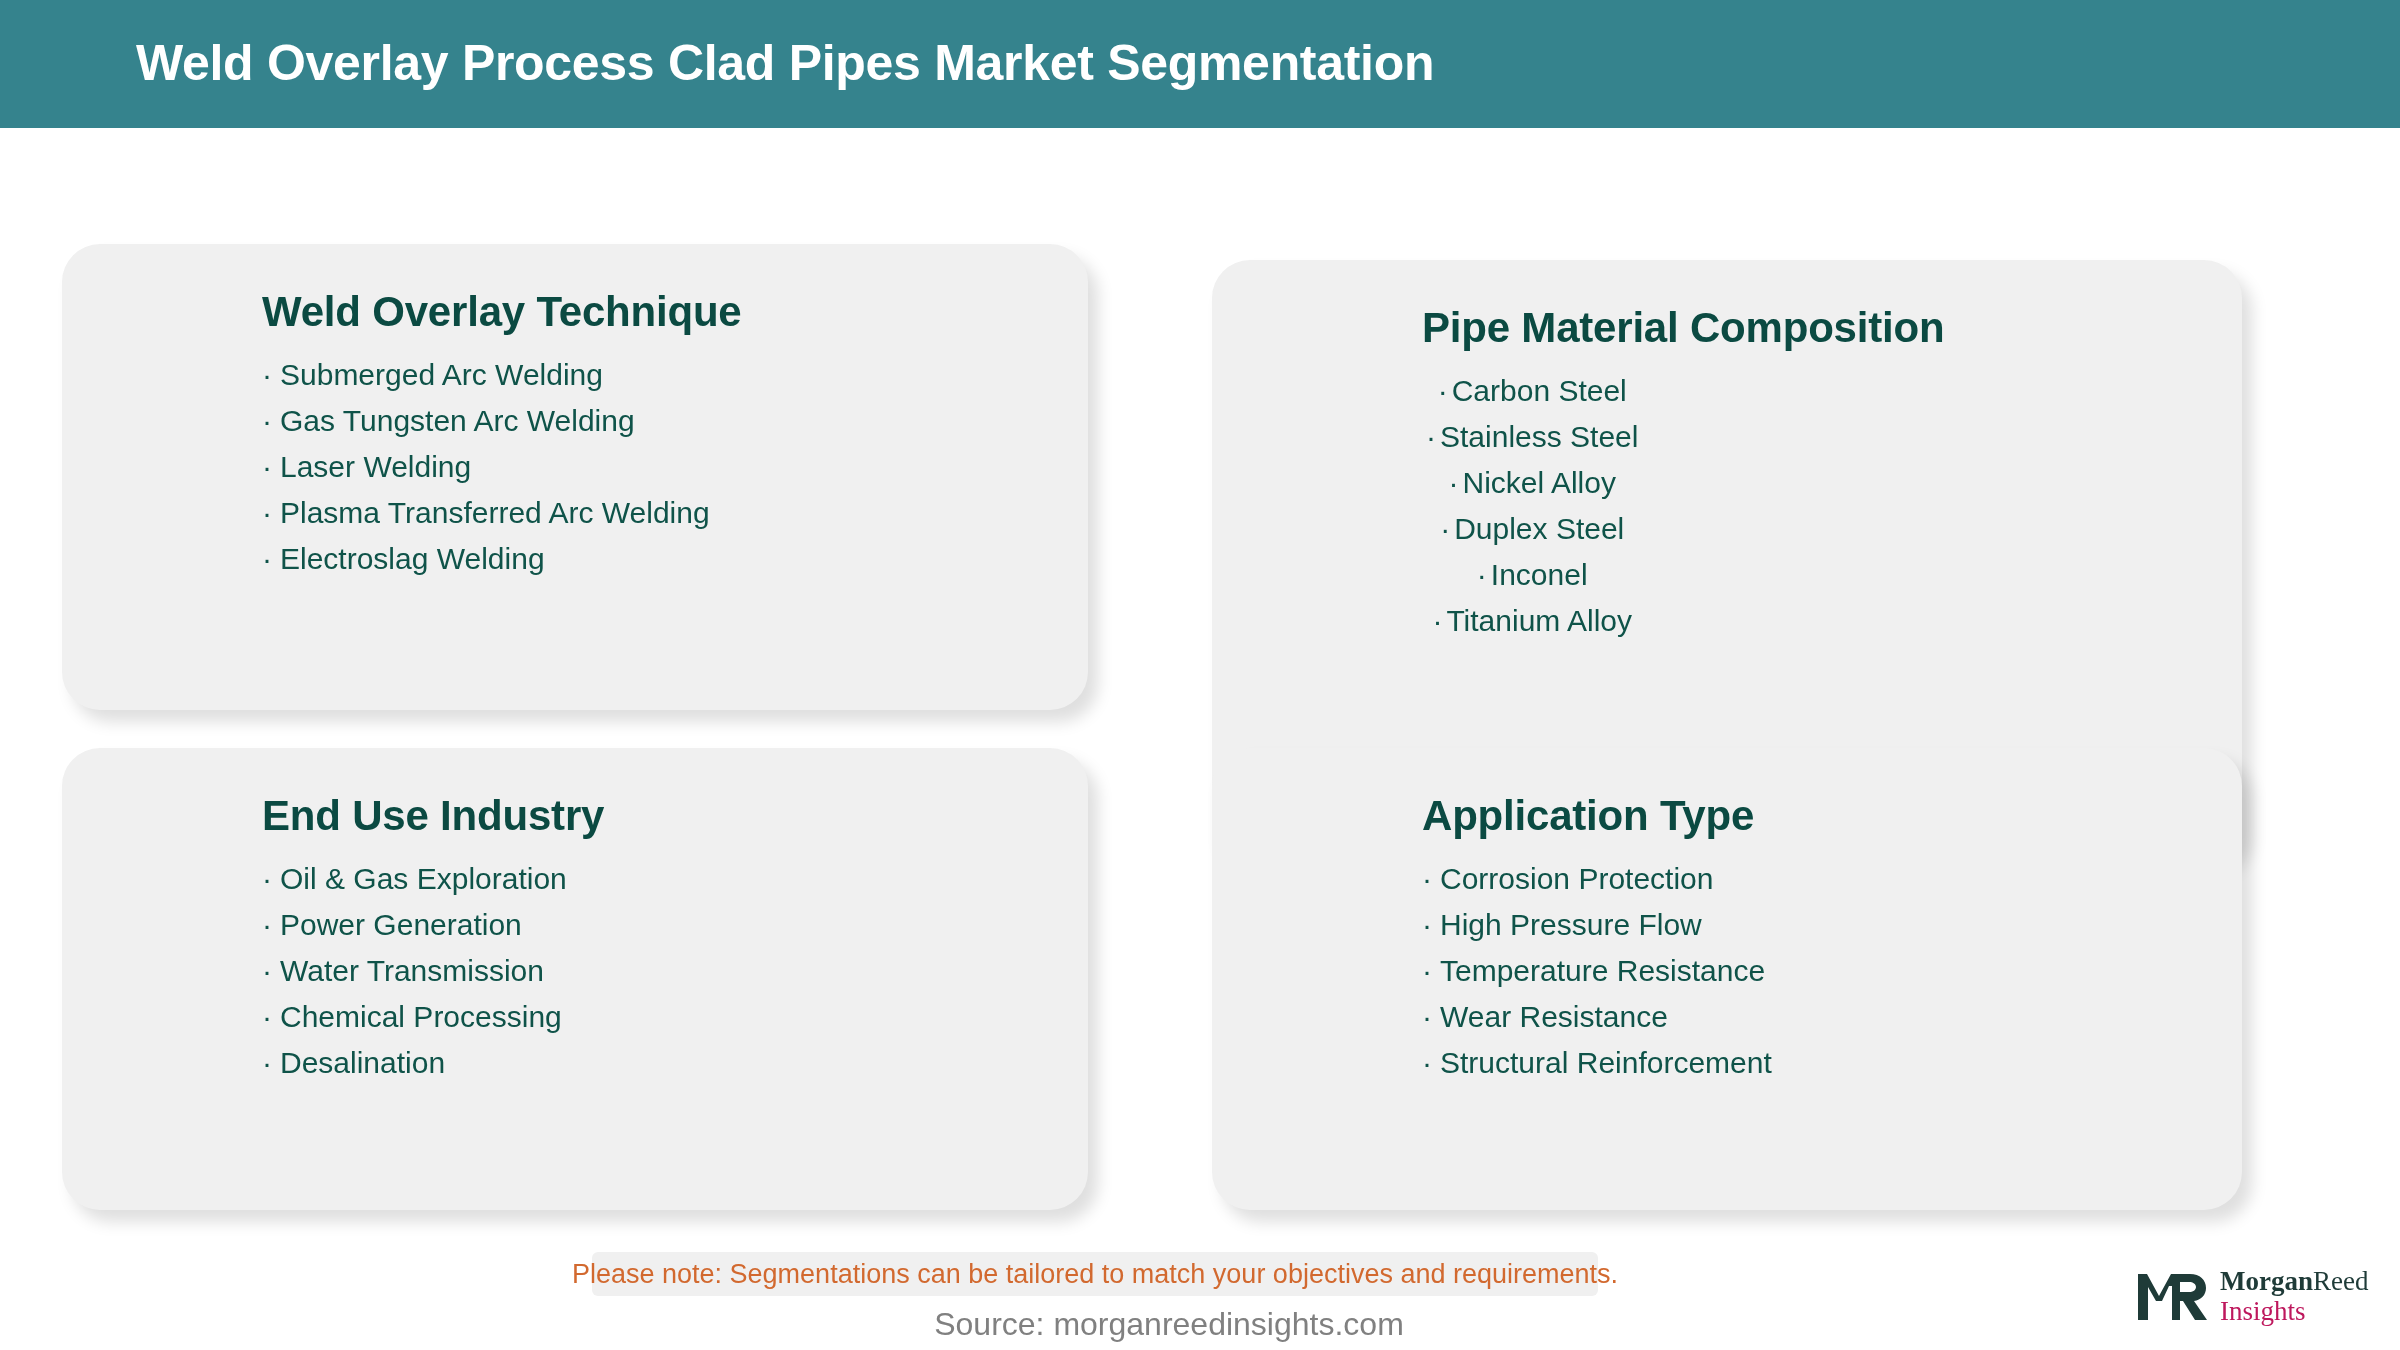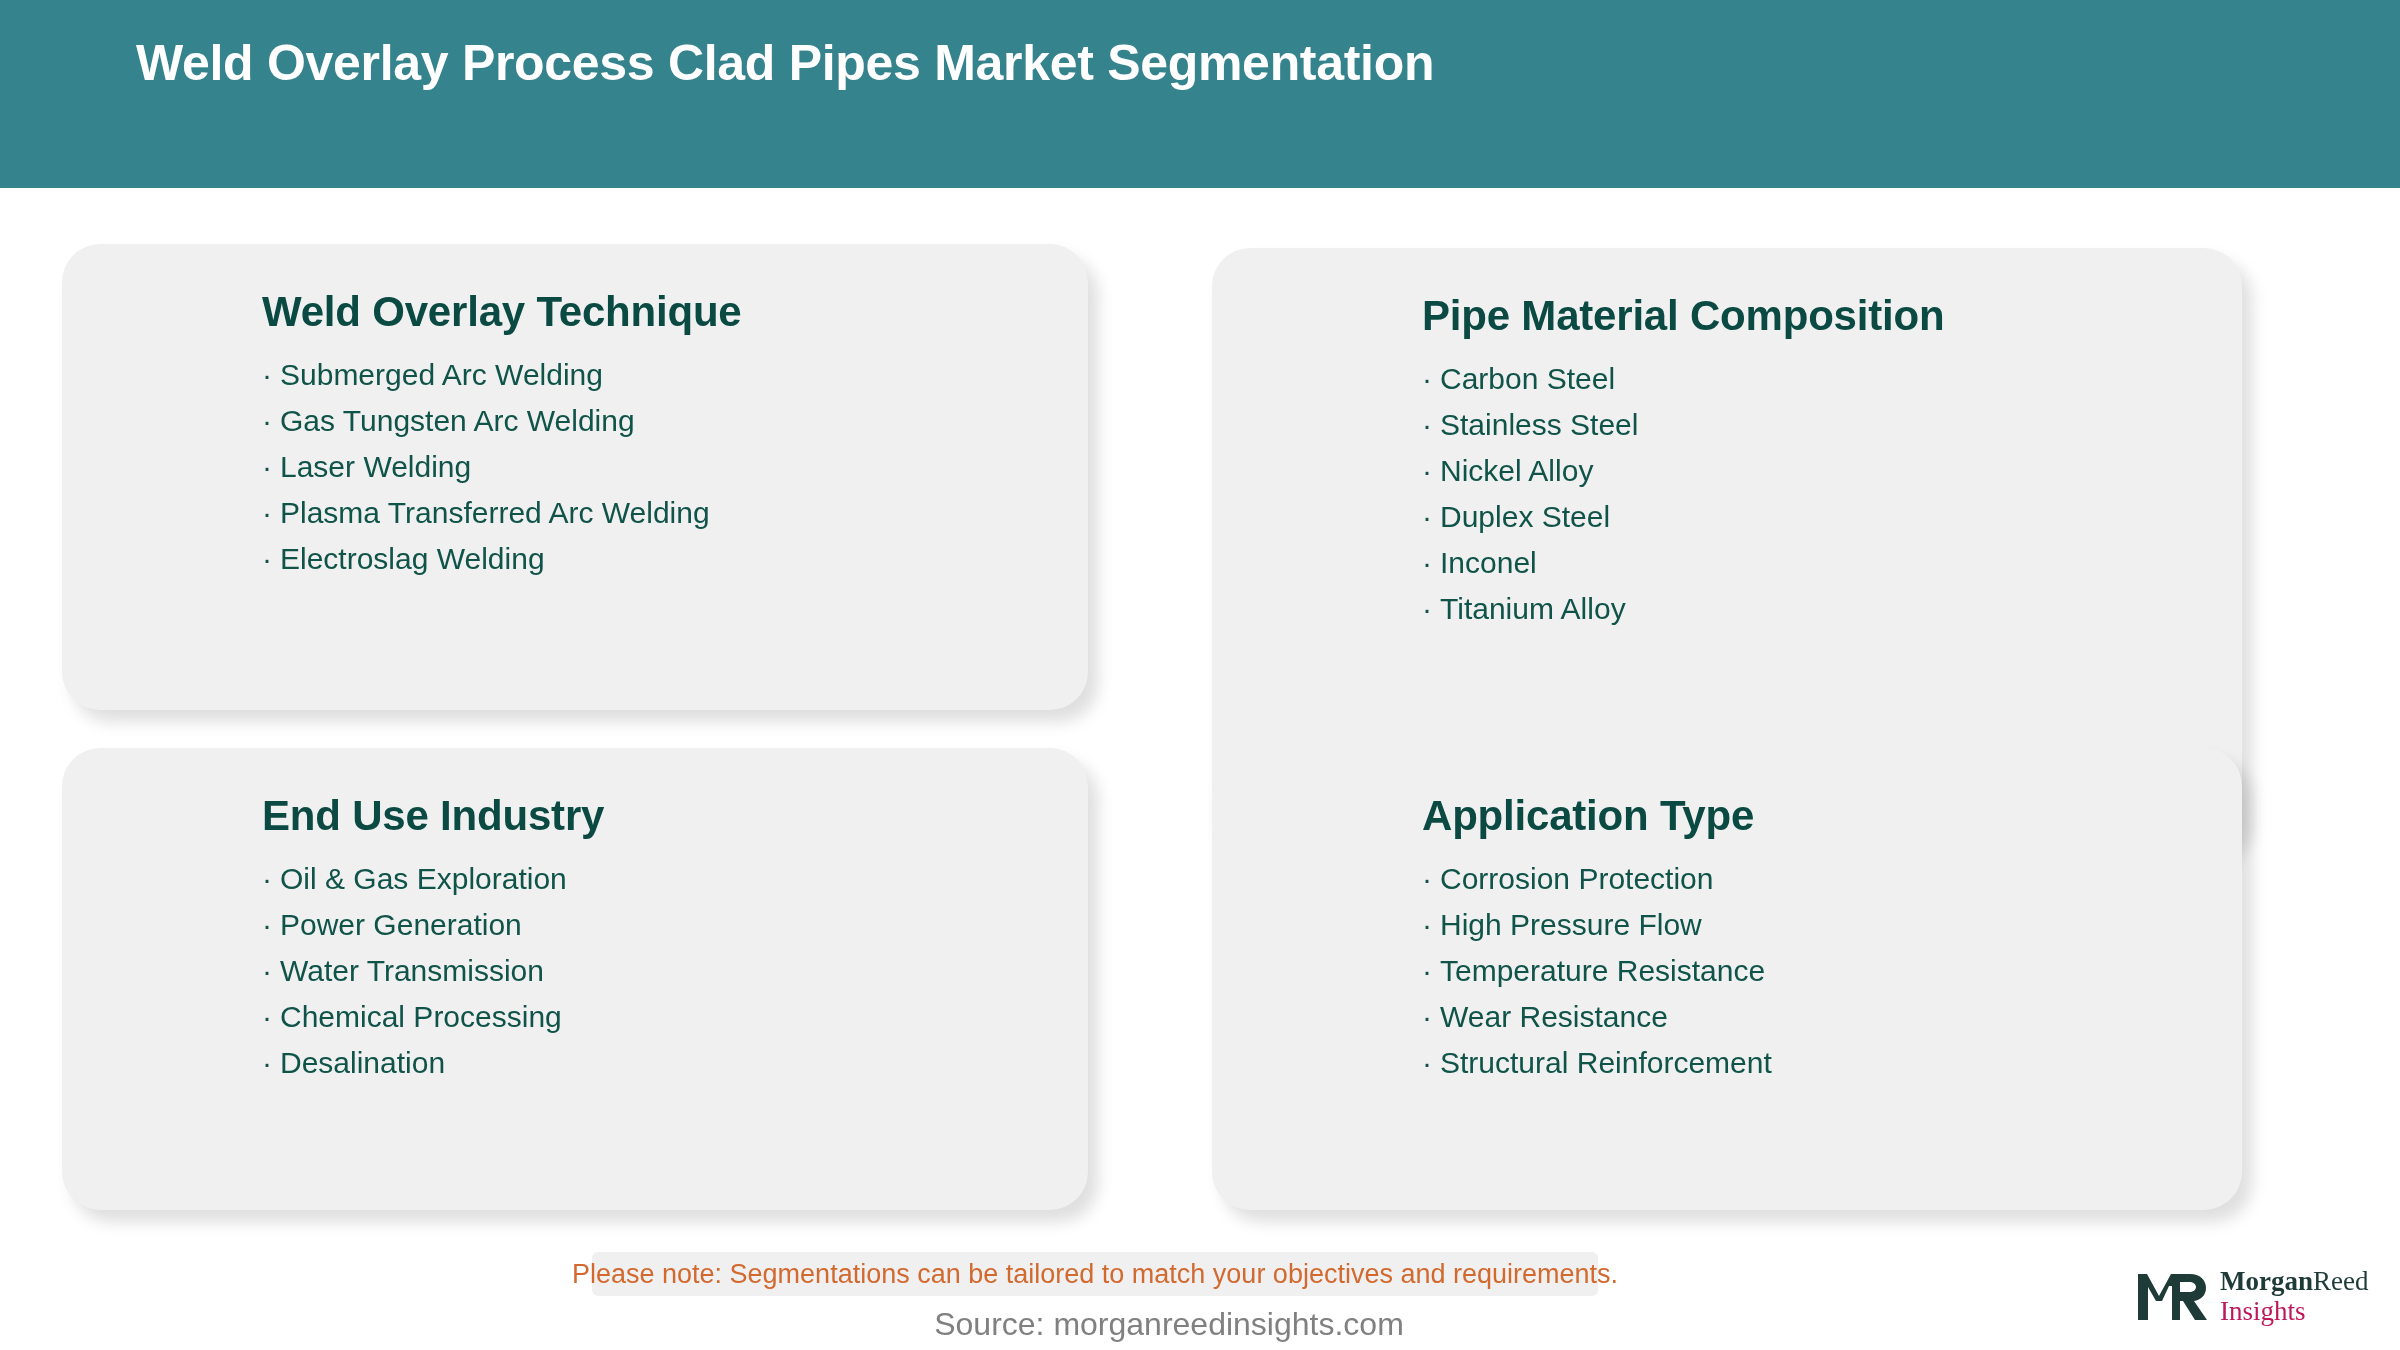"Weld Overlay Process Clad Pipes" .header-bar { height: 188px -> 128px }
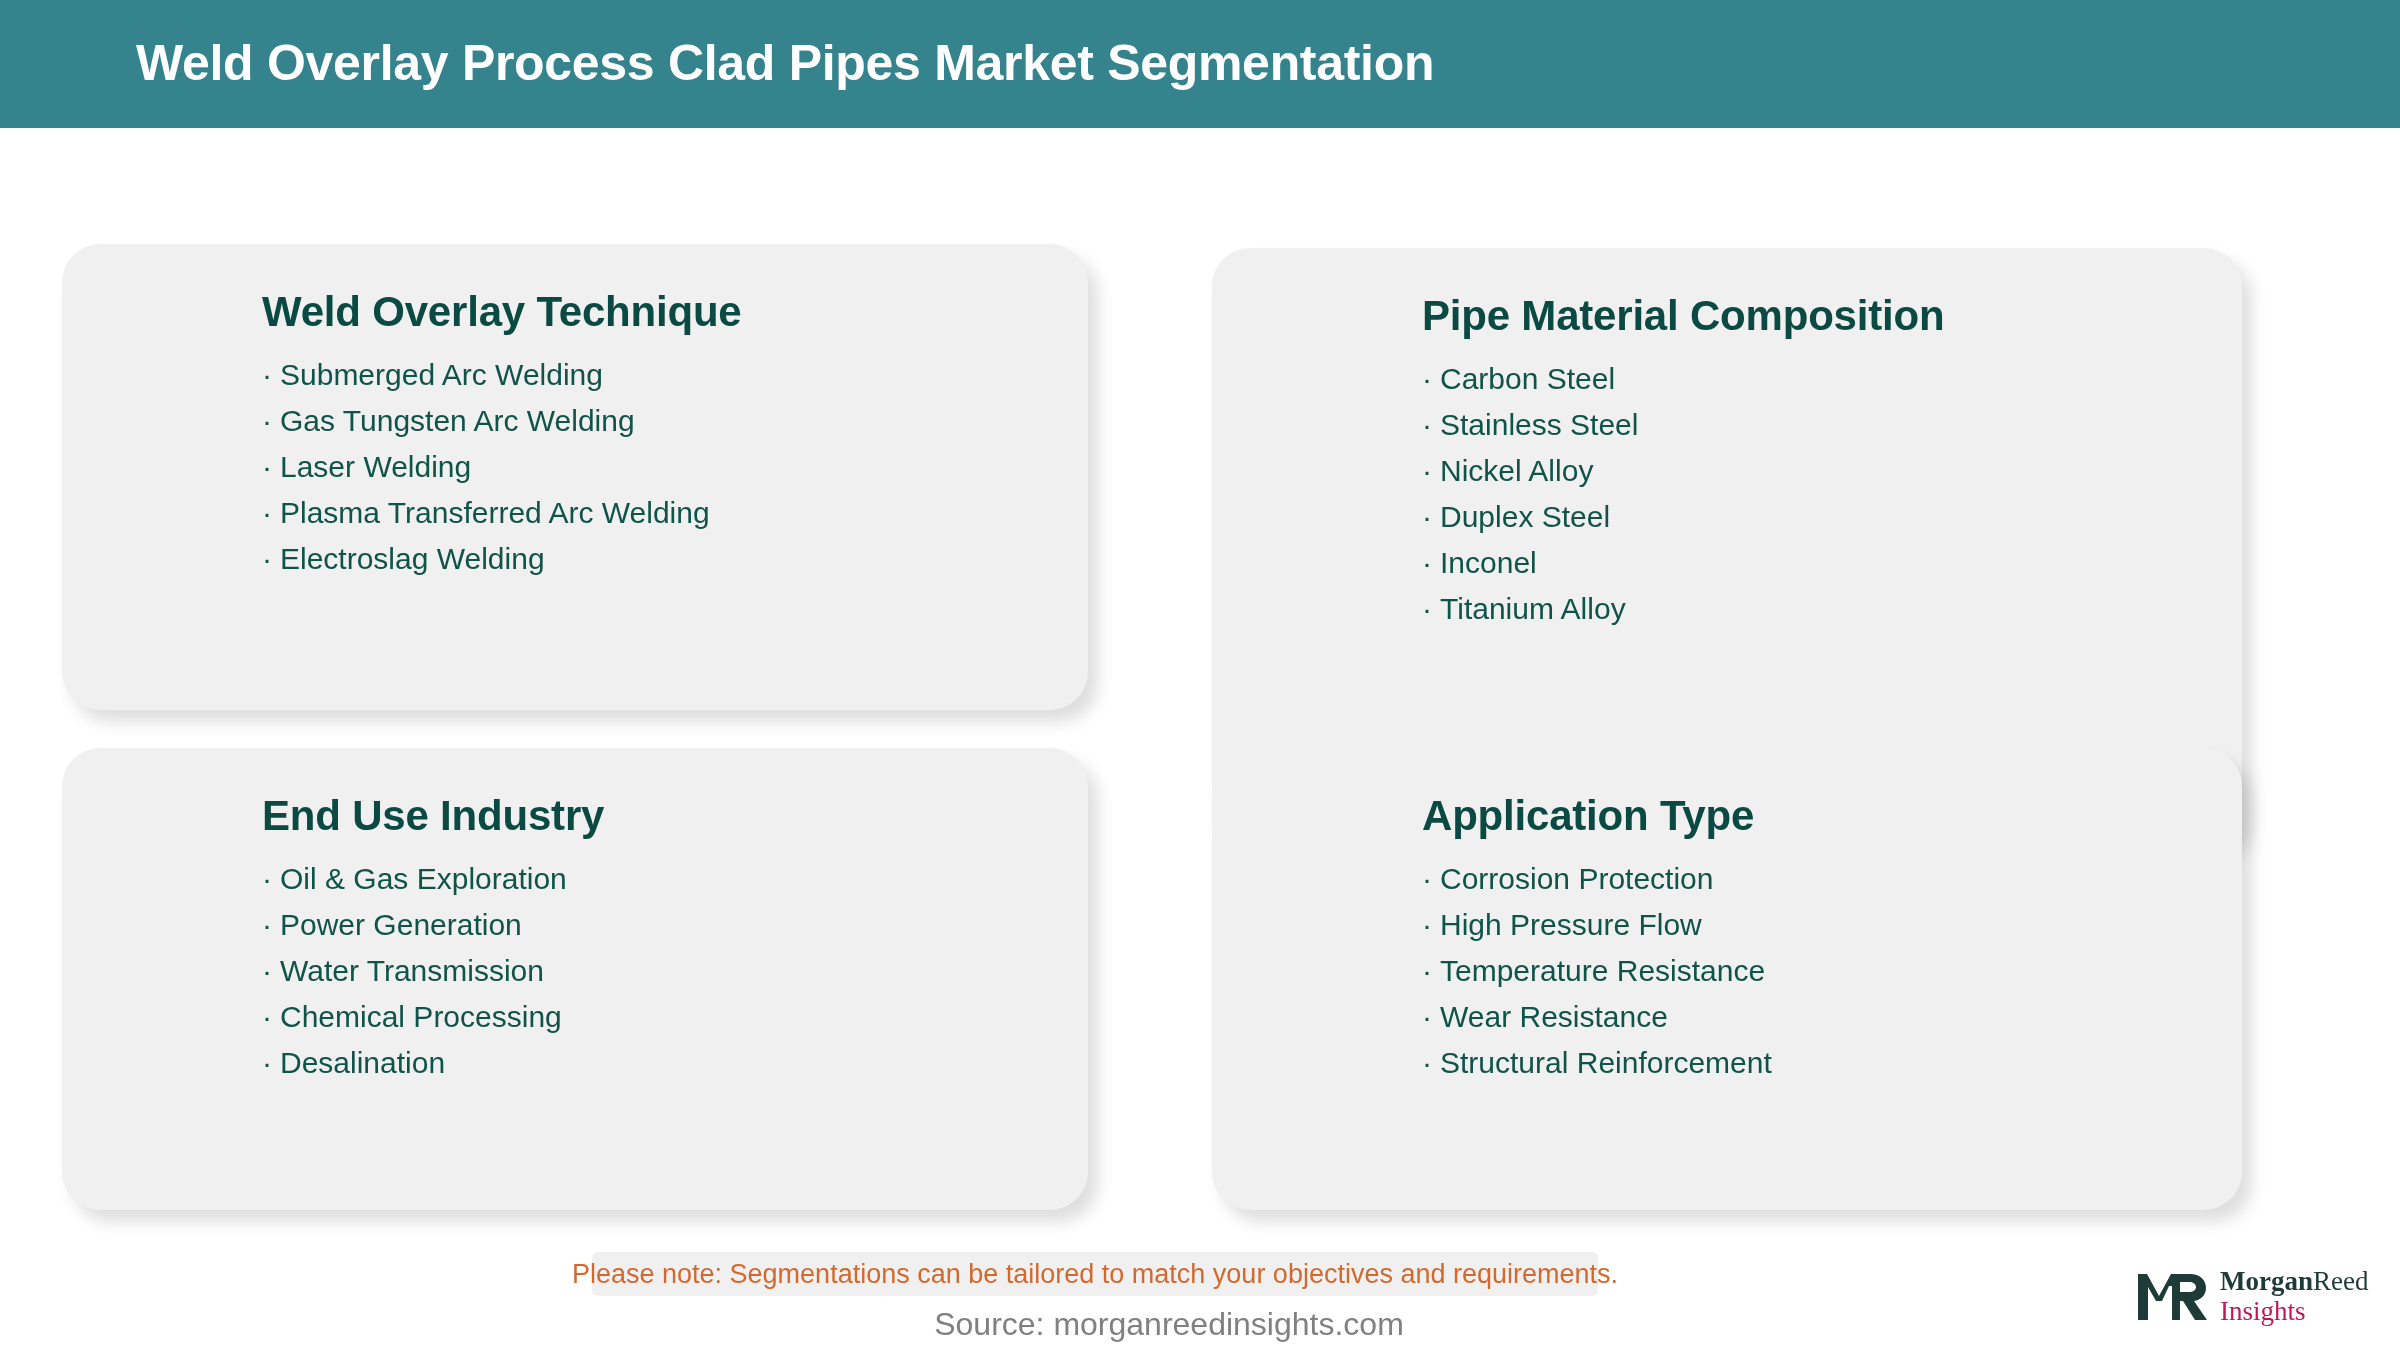"Pipe Material Composition" .card.c1 { text-align: none -> center; top: 76px -> 88px }
